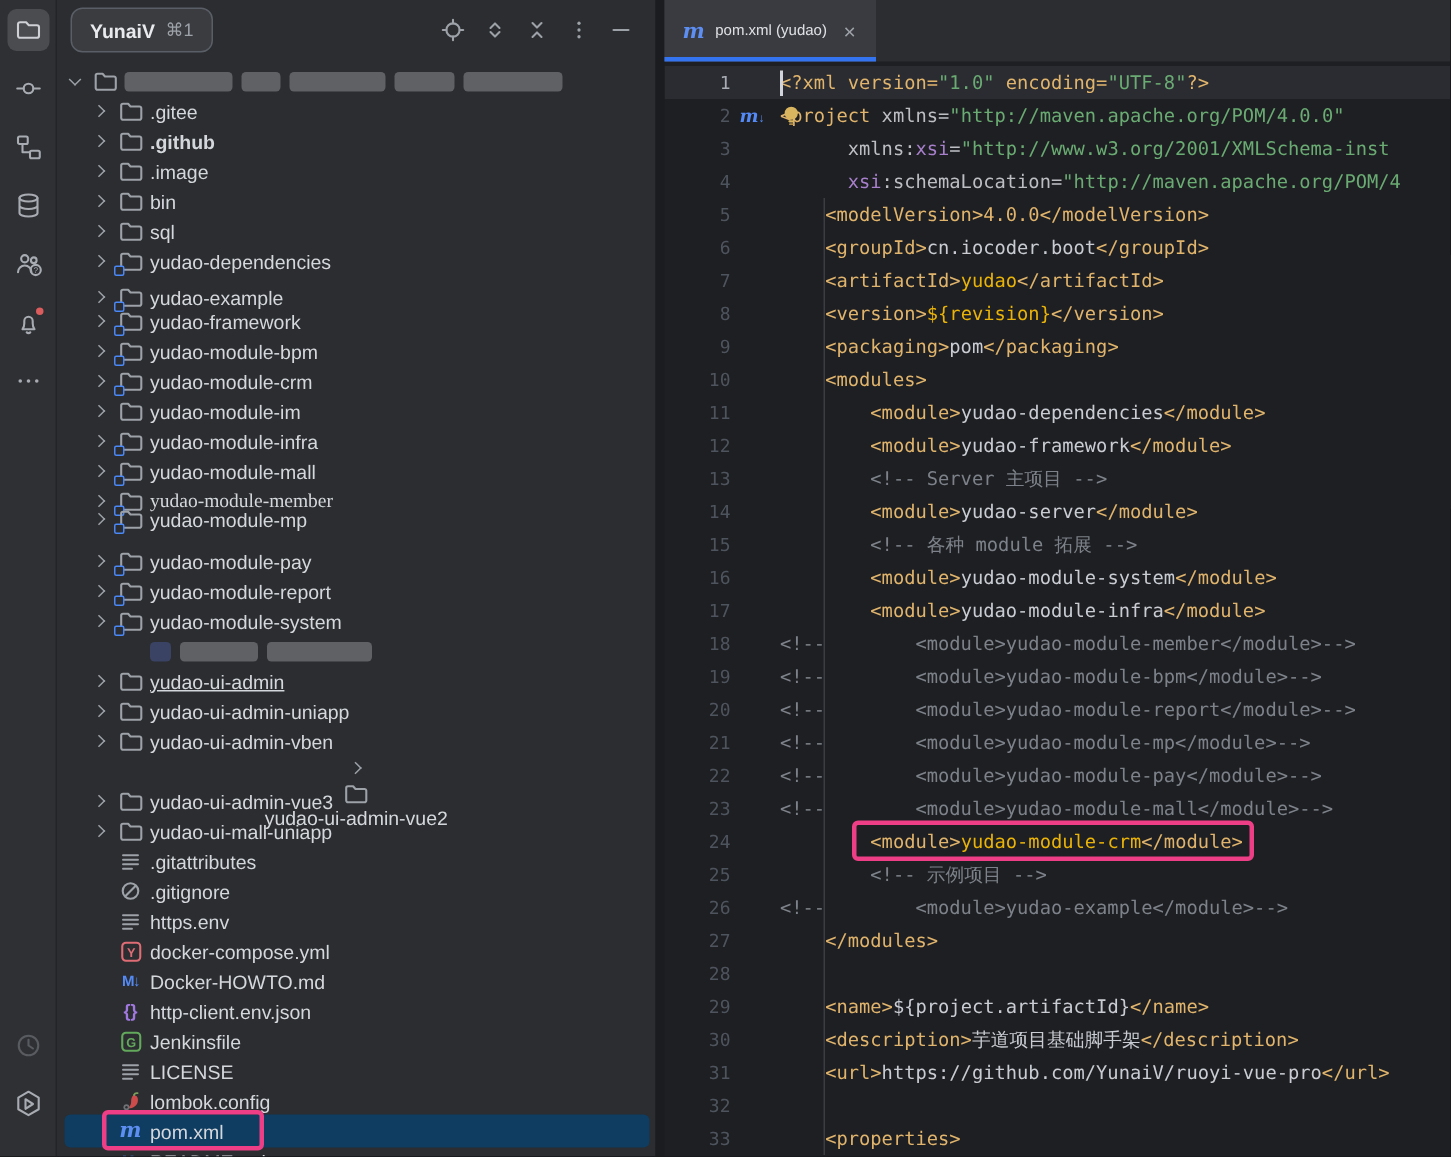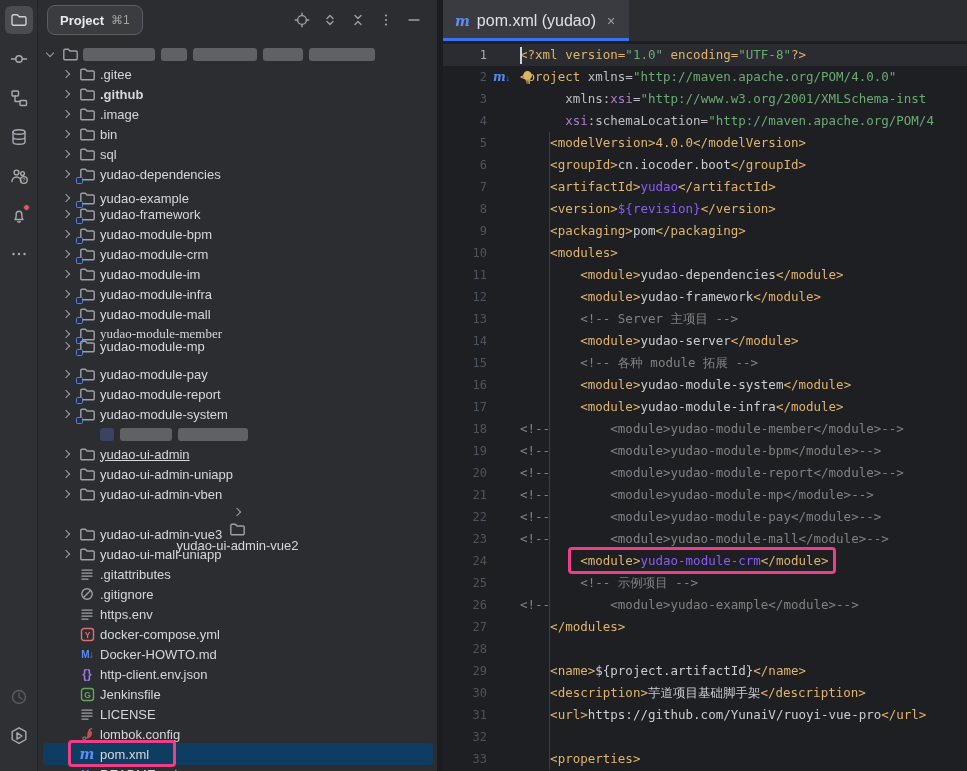"Project" span.pp-title { text: Project -> YunaiV }
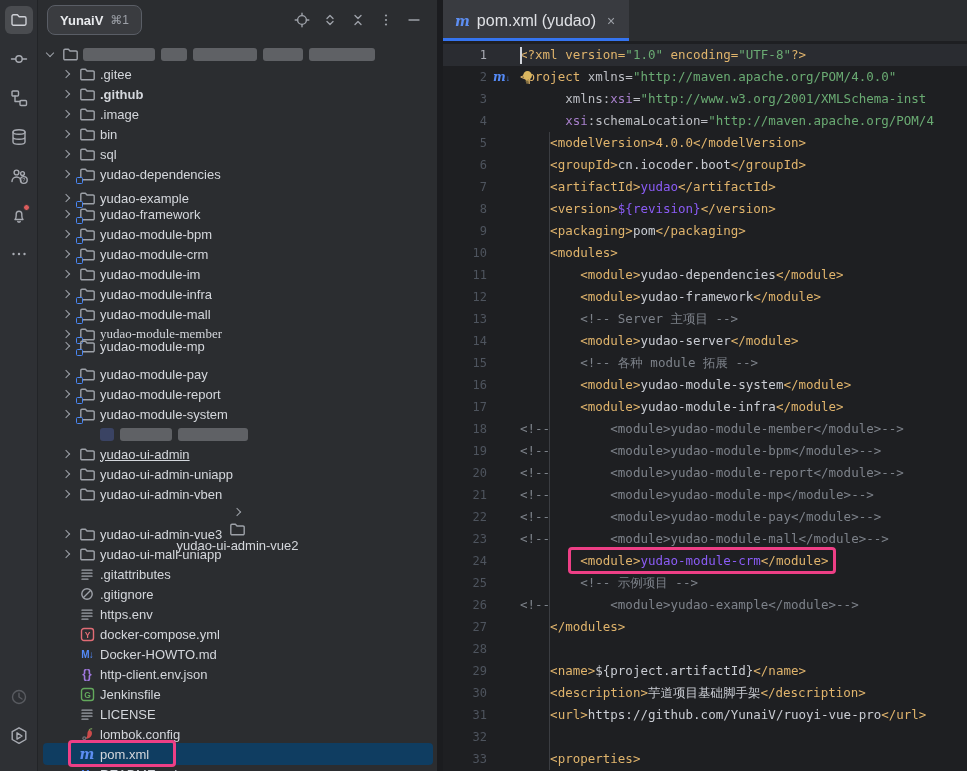"pom.xml (yudao)" .tab-title { font-size: 16px -> 10px }
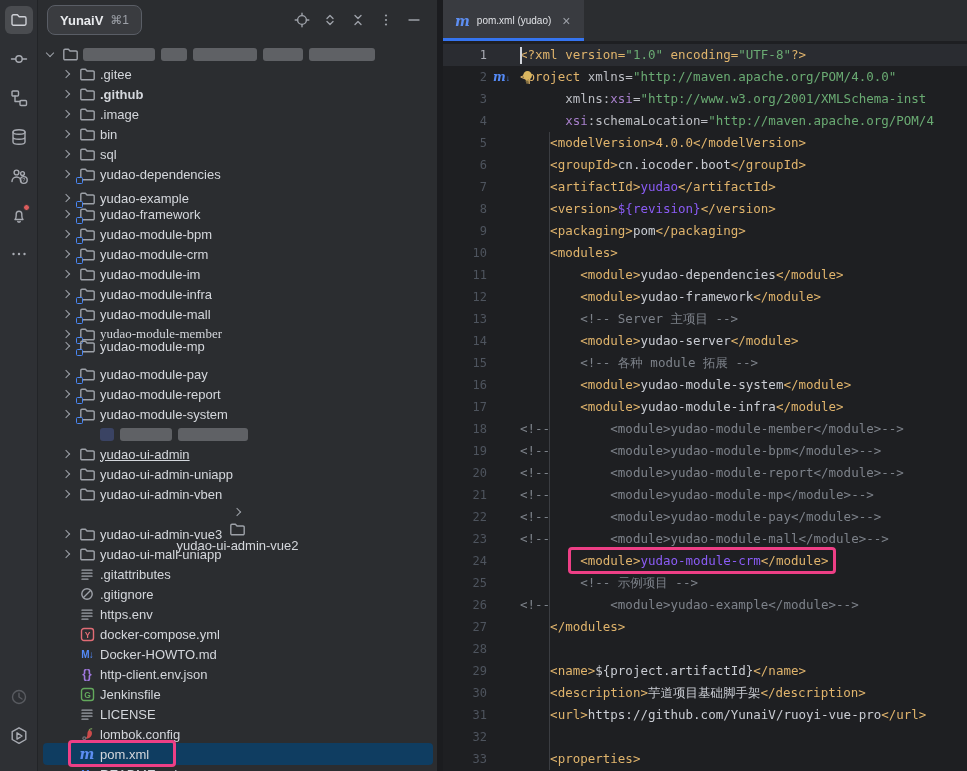"yudao" .c-blue { color: #8b5cf6 -> #eab308 }
